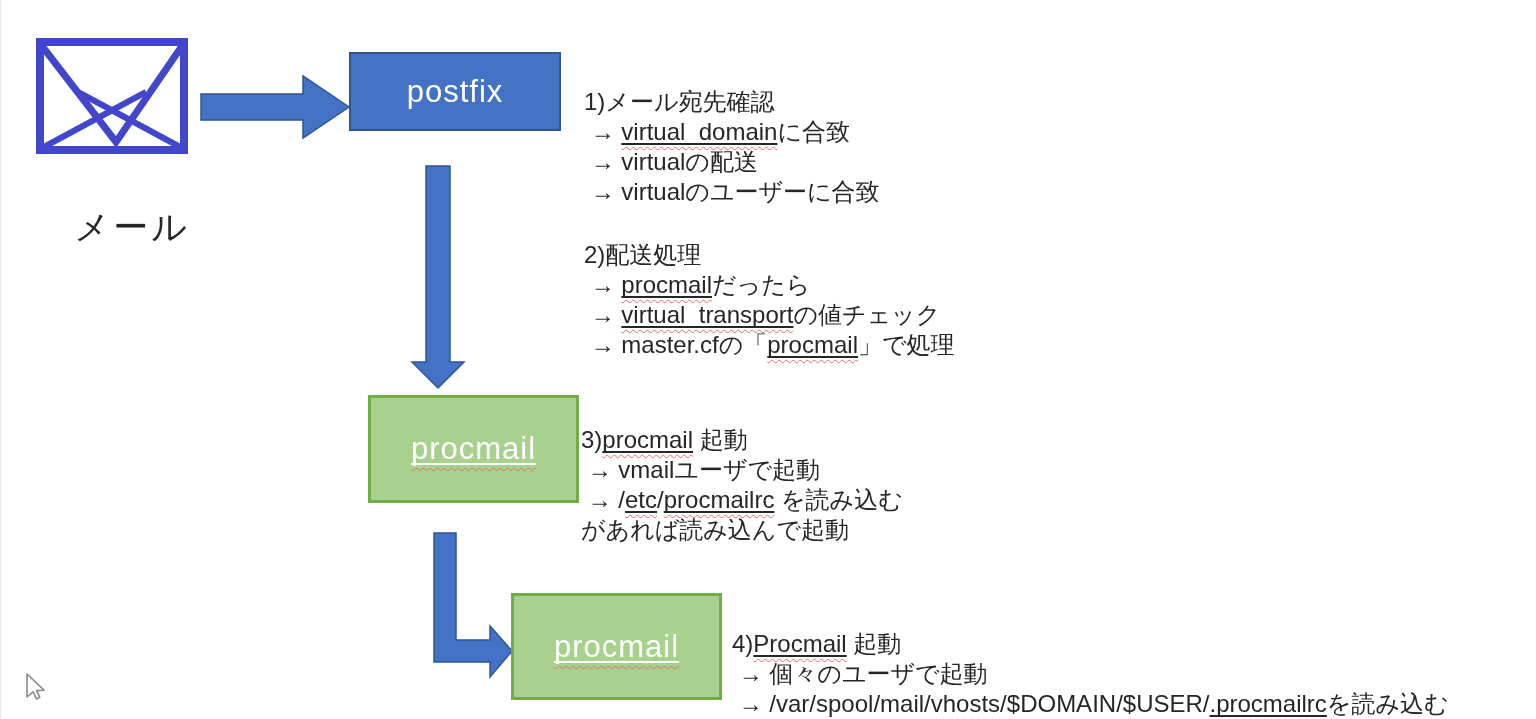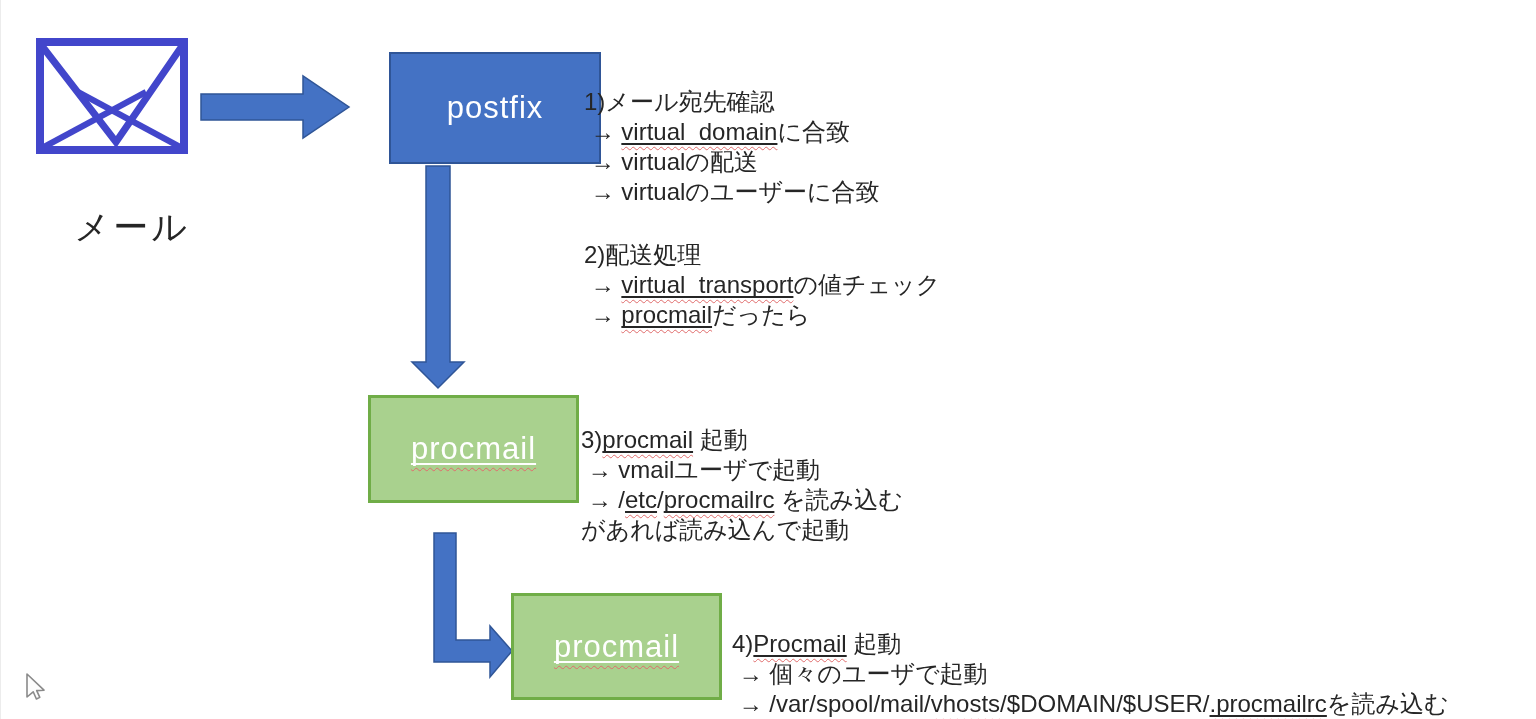"postfix" #box-postfix { height: 112px -> 79px; left: 388px -> 348px }
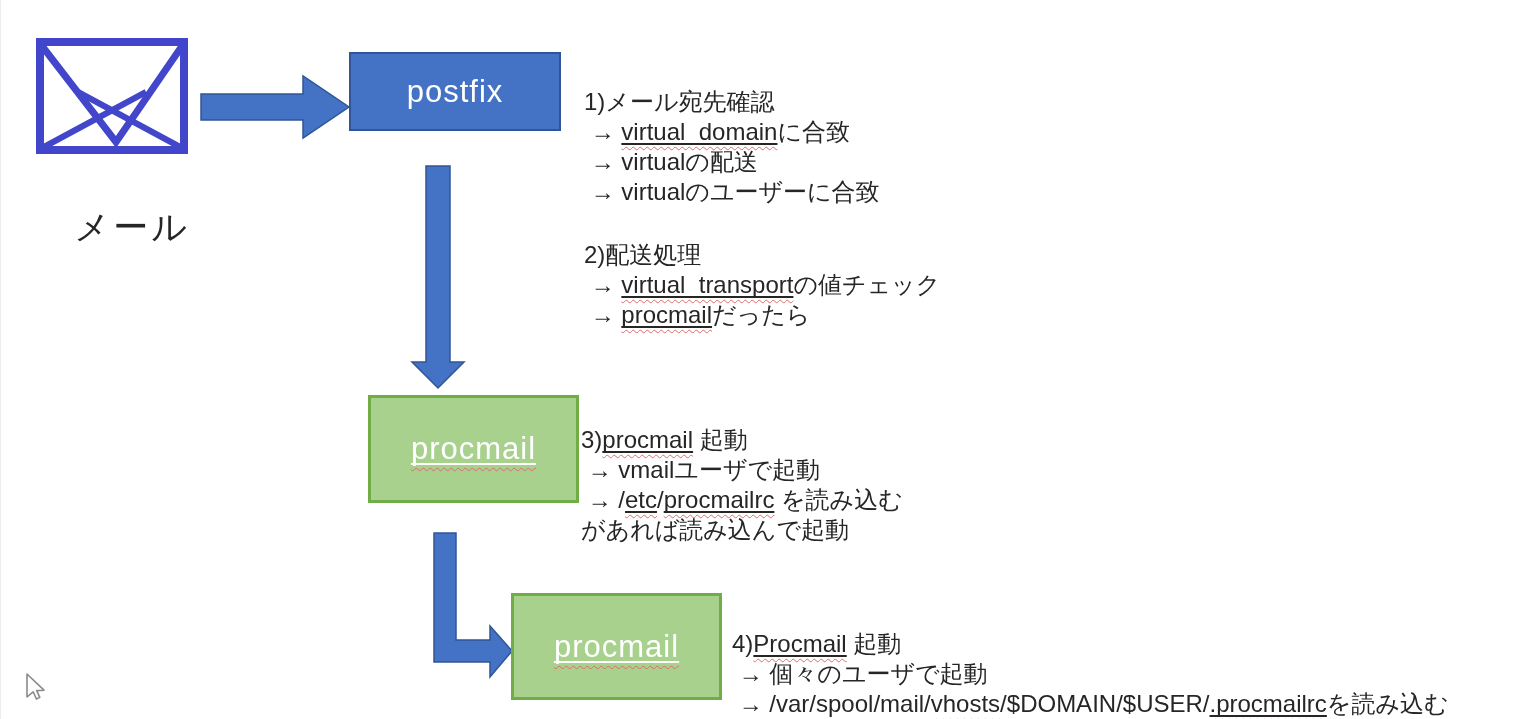"→ virtual_transportの値チェック" div.note-line { order: before "→ procmailだったら" -> after "→ procmailだったら" }
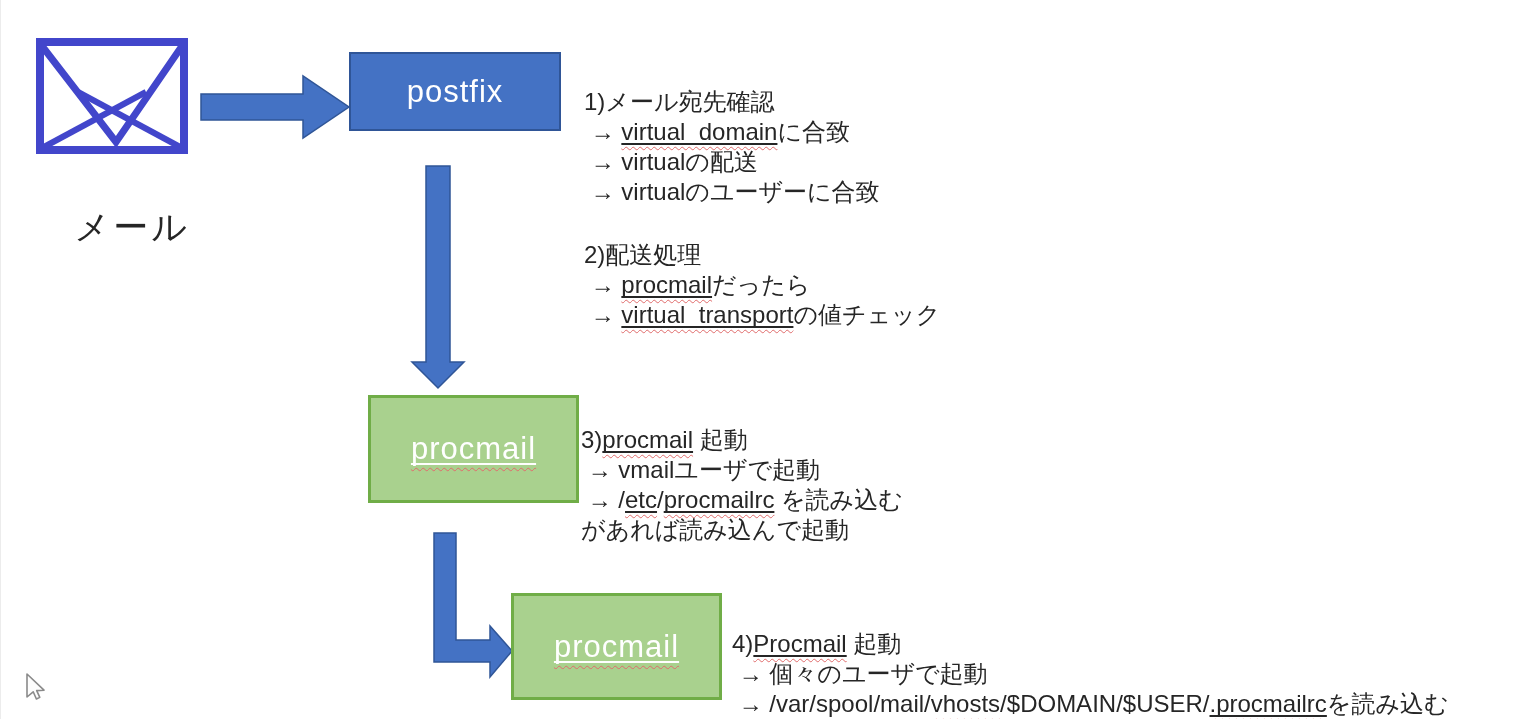"→ master.cfの「procmail」で処理" div.note-line { html: none -> <div> → master.cfの「<span><span>procmail</span></span>」で処理</div> }
